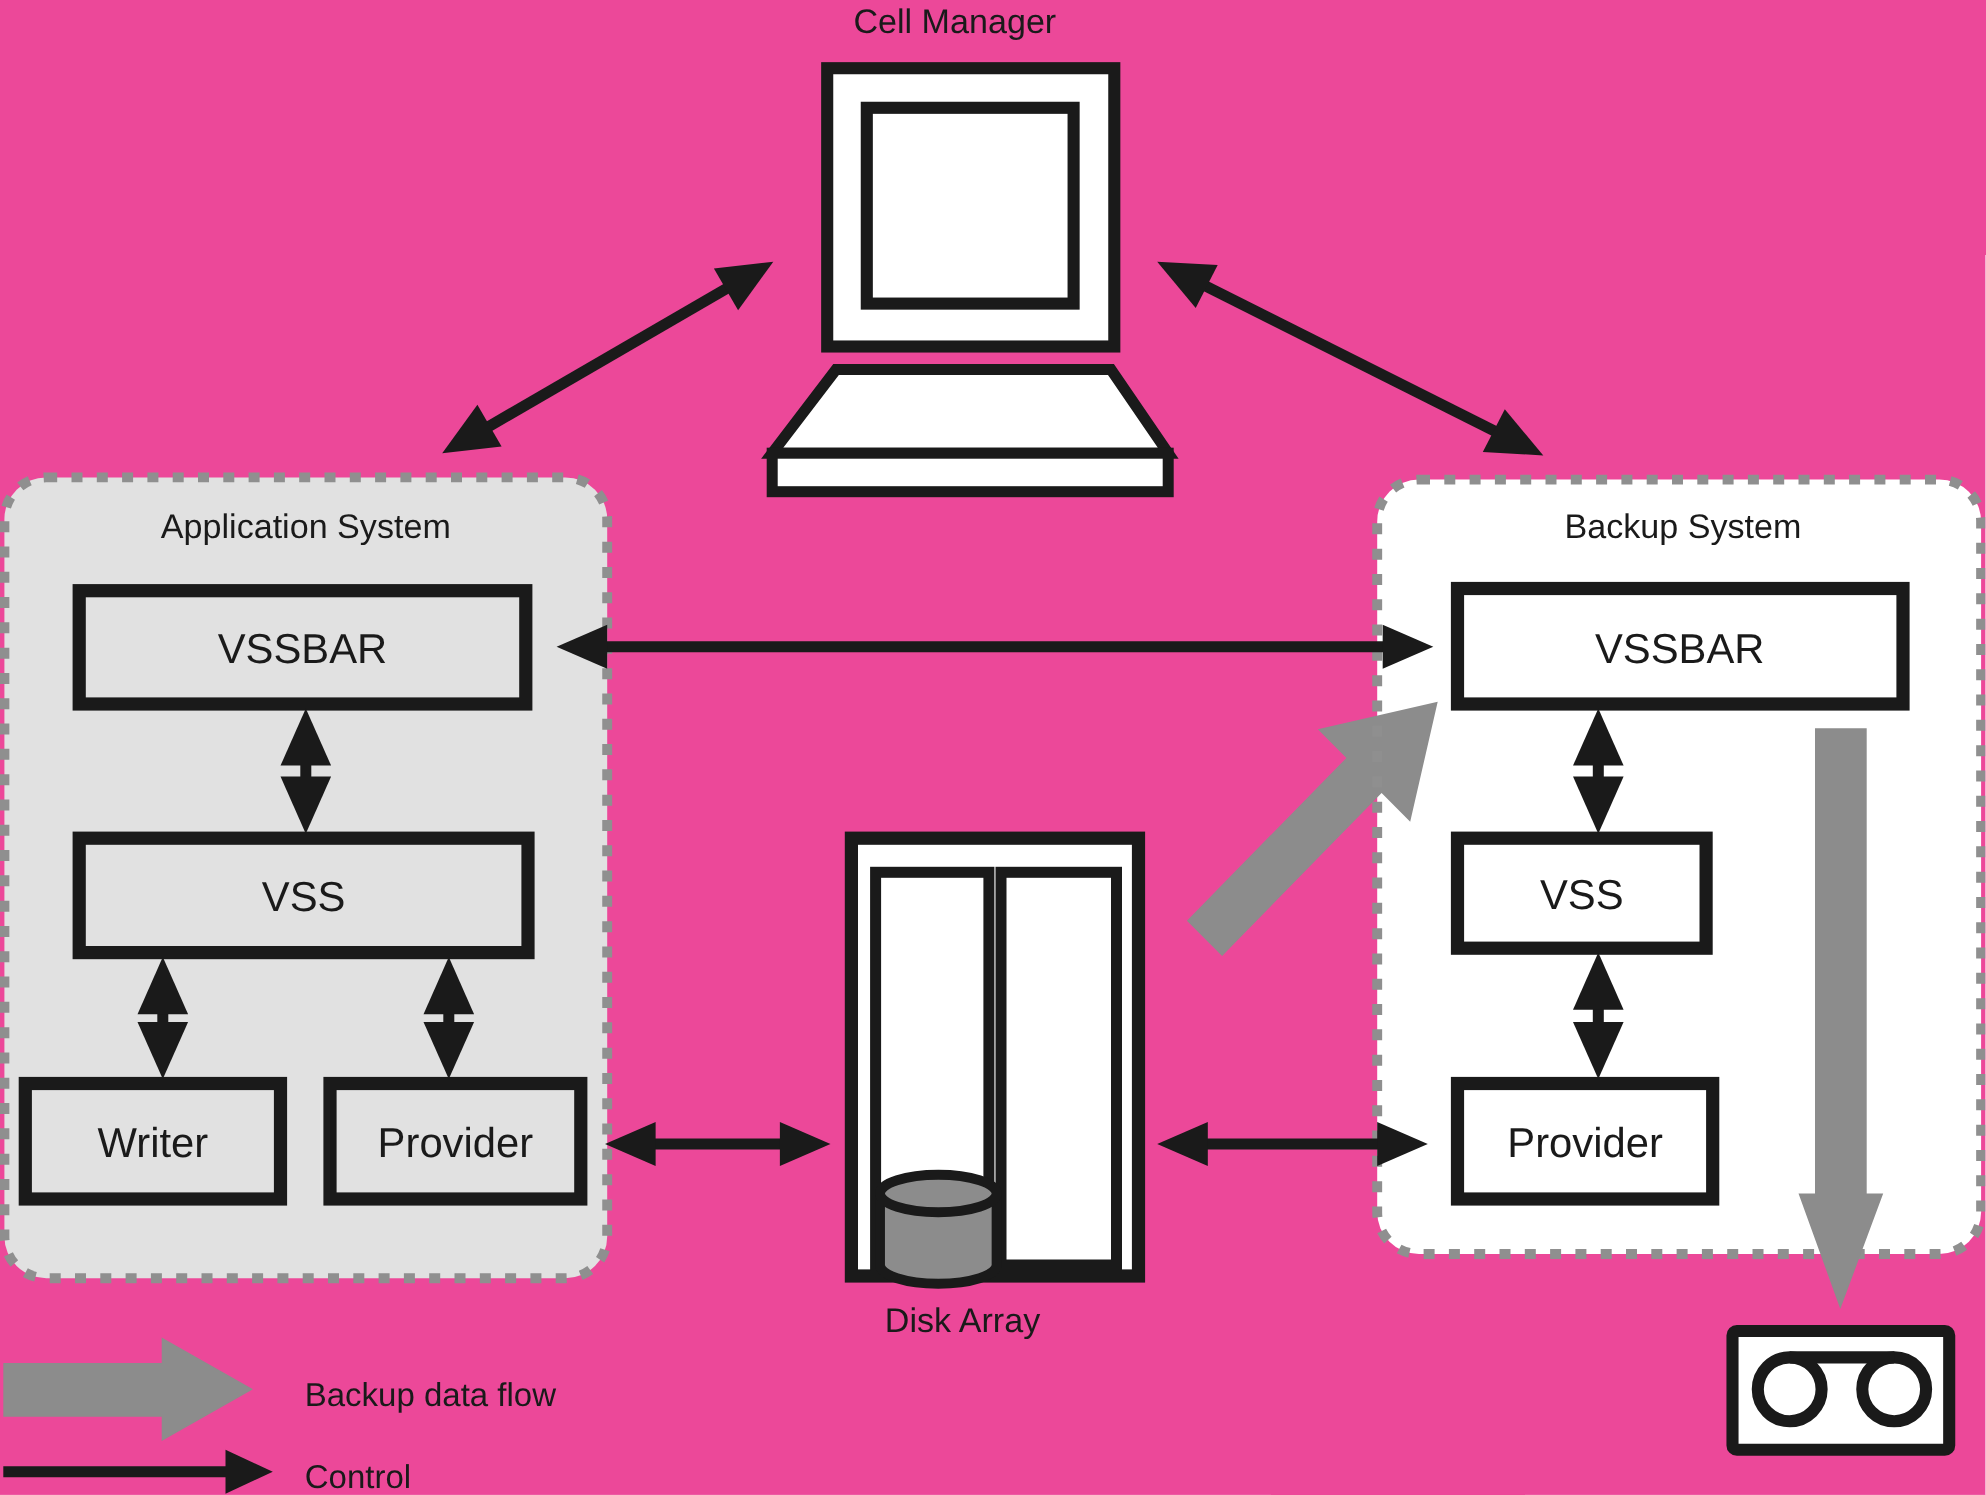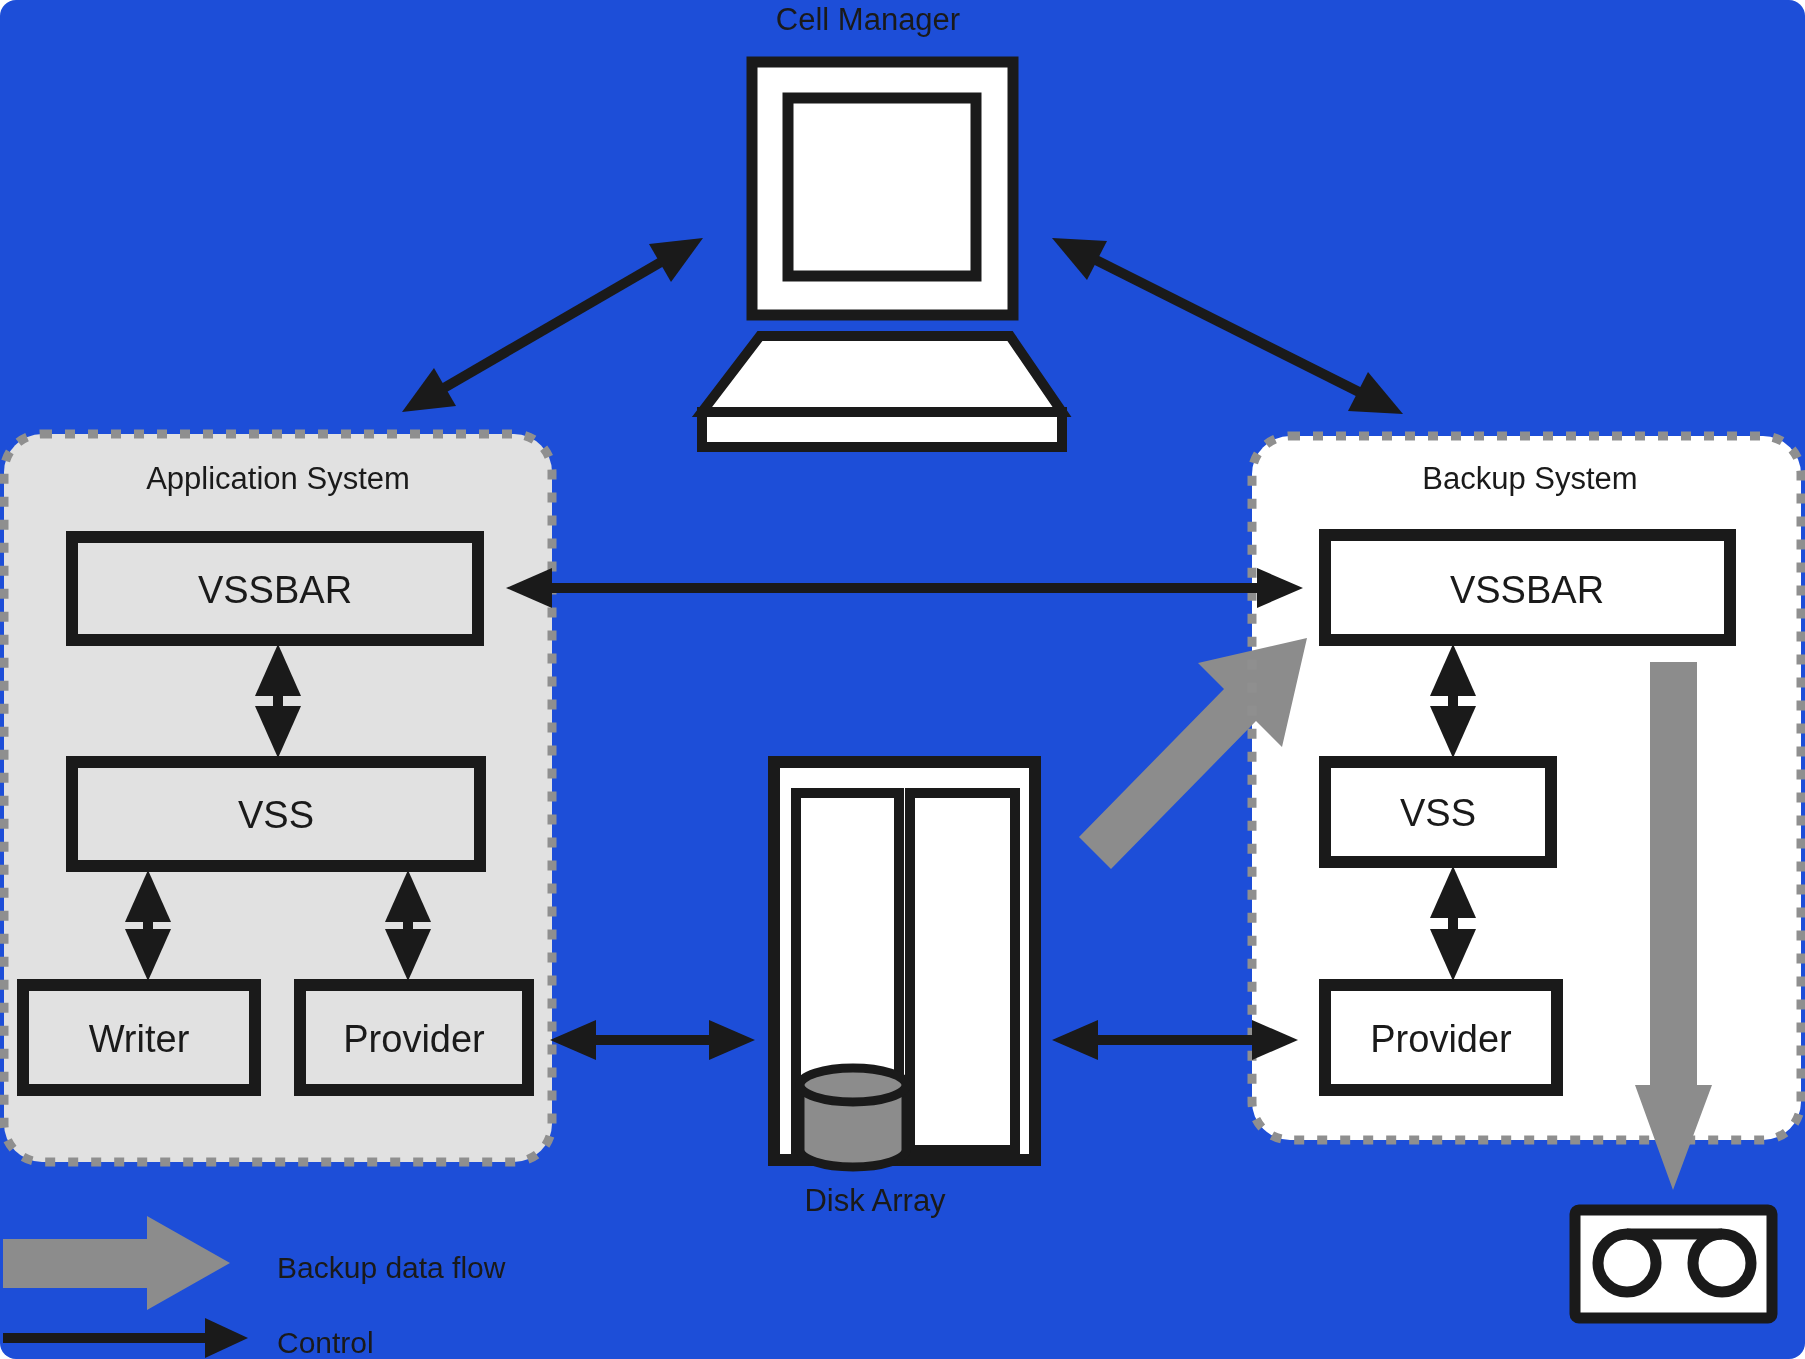"Cell Manager" #stage { background: #1d4ed8 -> #ec4899; border-radius: 16px -> none }
